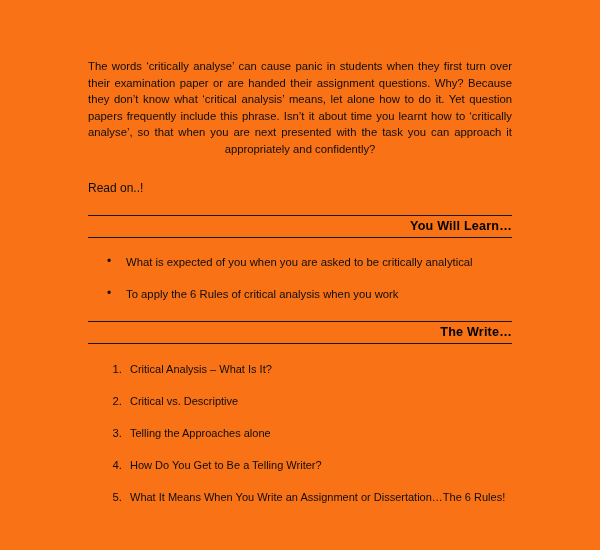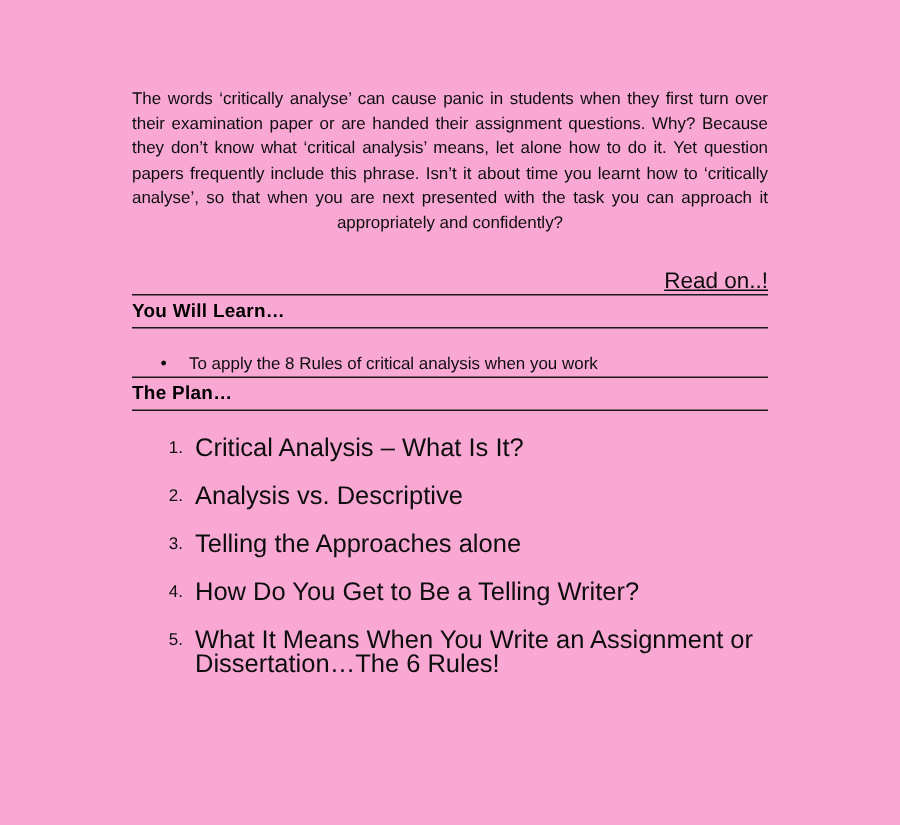"The words ‘critically analyse’ can" .page { background: #f9a8d4 -> #f97316 }
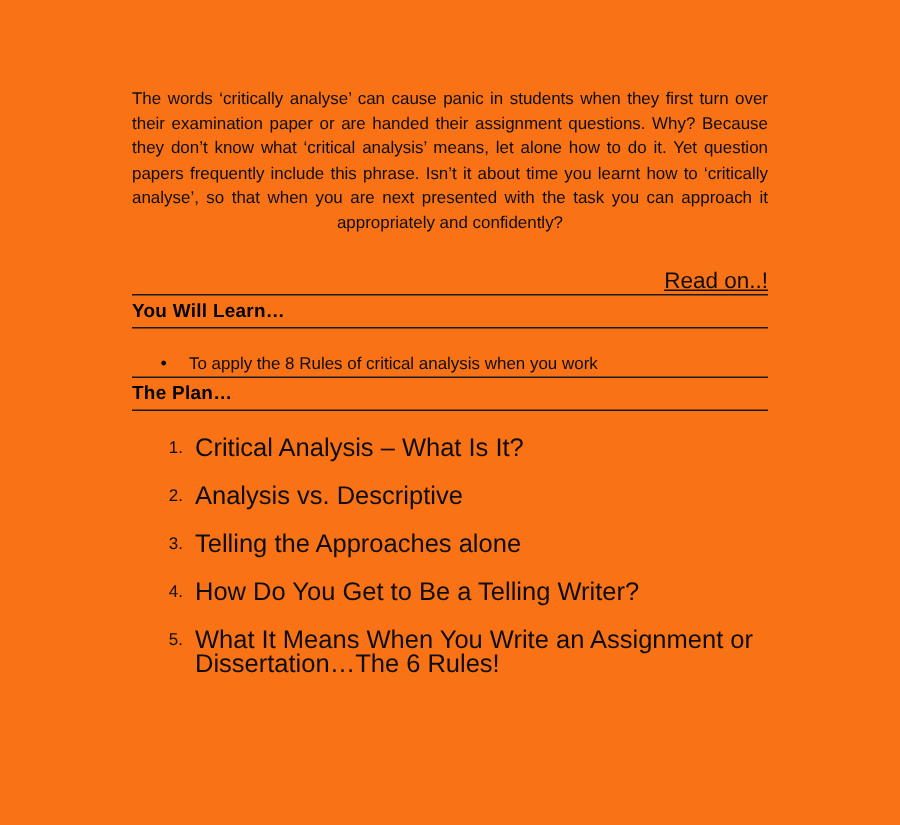"Read on..!" .read-on { font-size: 15px -> 12px; text-align: right -> left; text-decoration: underline -> none }
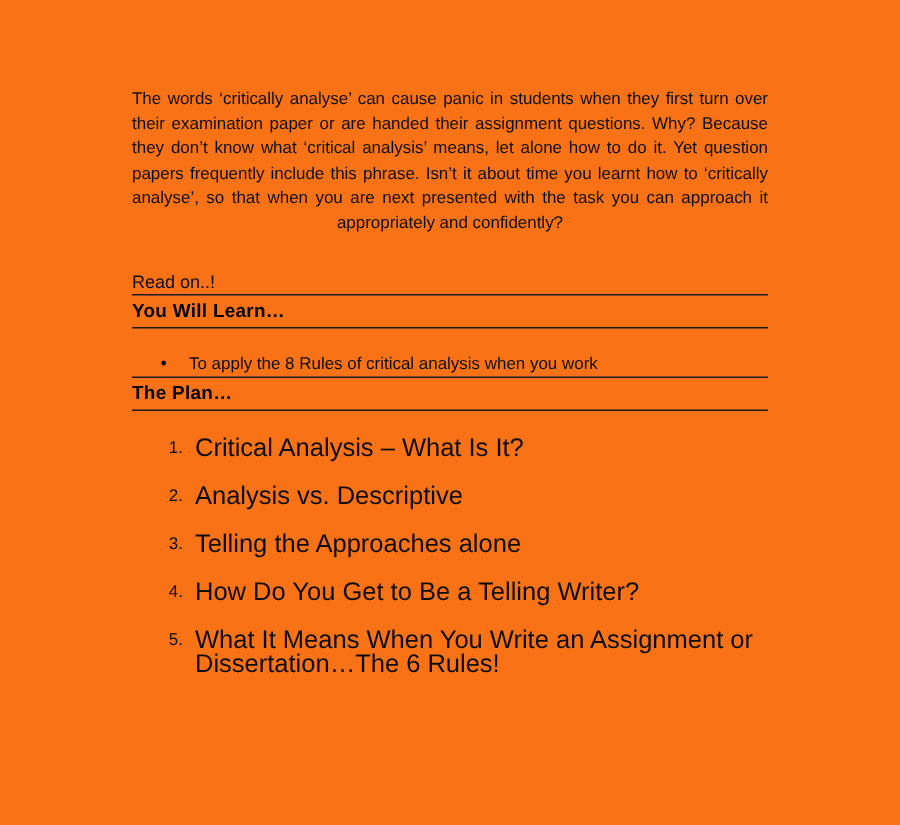"You Will Learn…" .section-banner { margin-top: none -> 19px; text-align: left -> right }
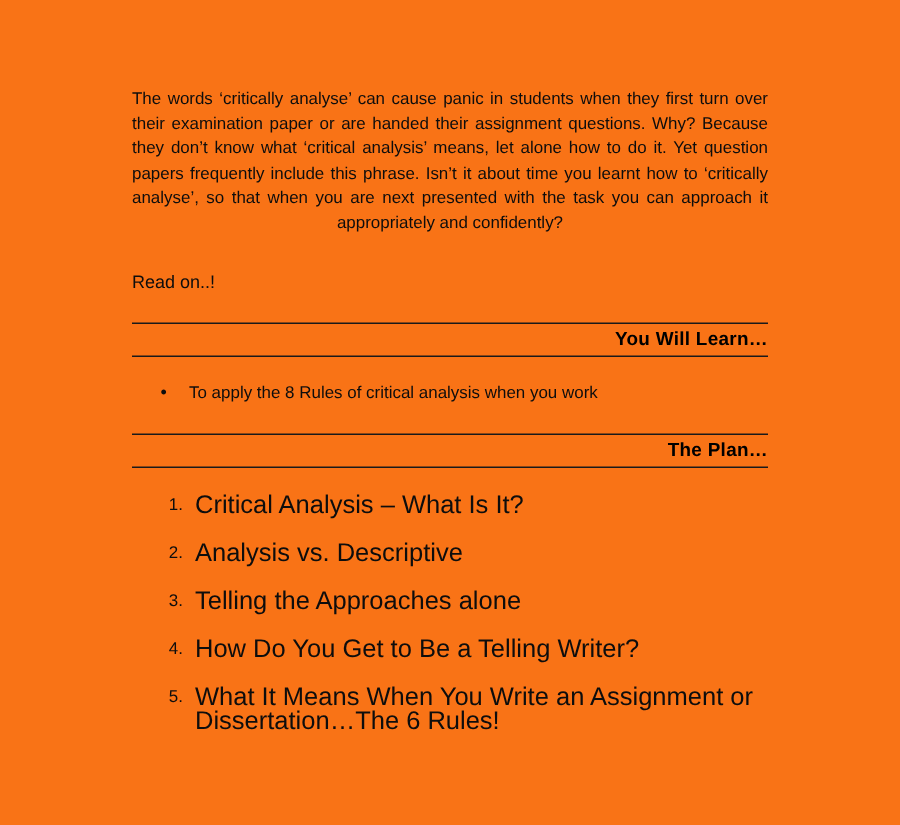"What is expected of you" li { html: none -> <li>What is expected of you when you are asked to be critically analytical</li> }
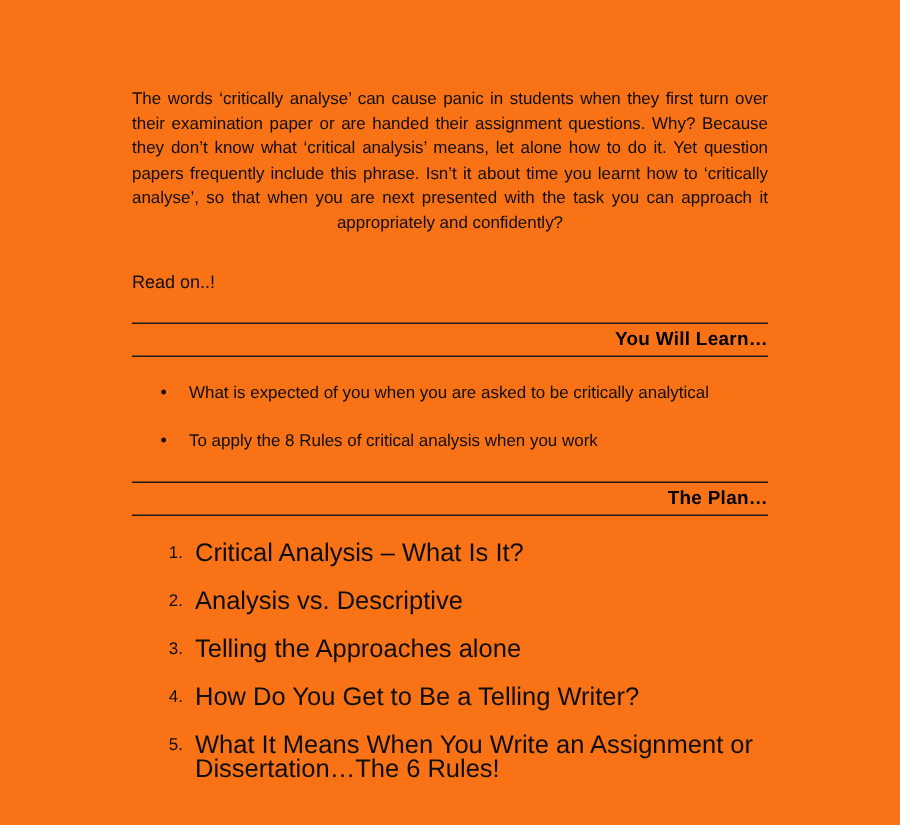"To apply the 8 Rules" li { text: 8 -> 6 }
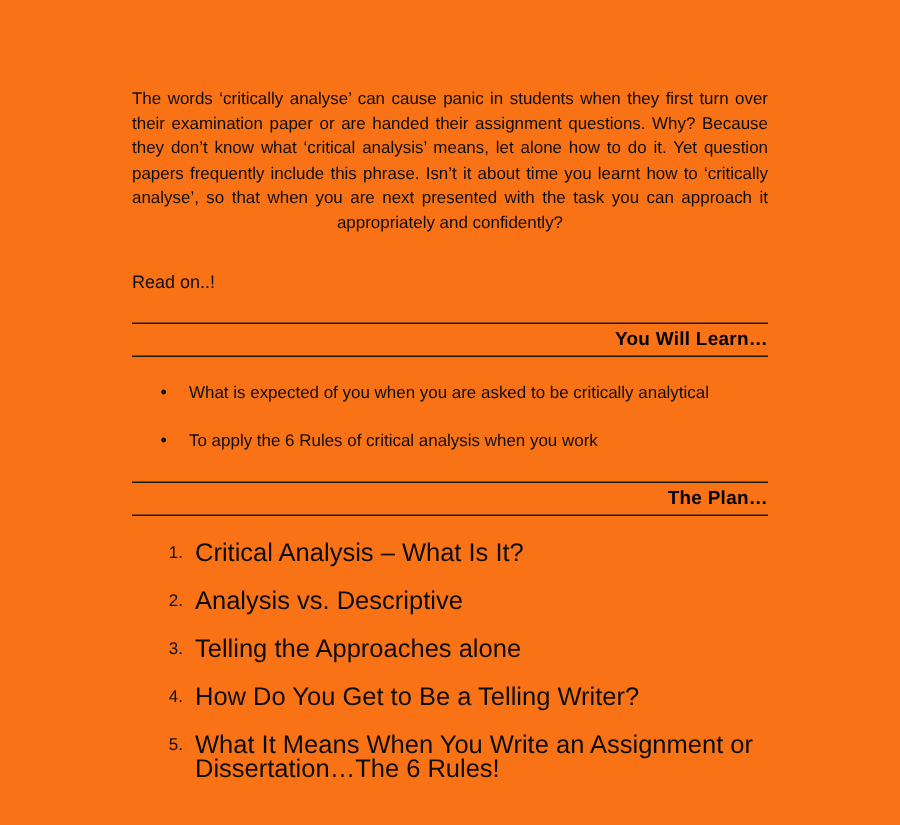"The Plan…" div.section-banner { text: Plan -> Write }
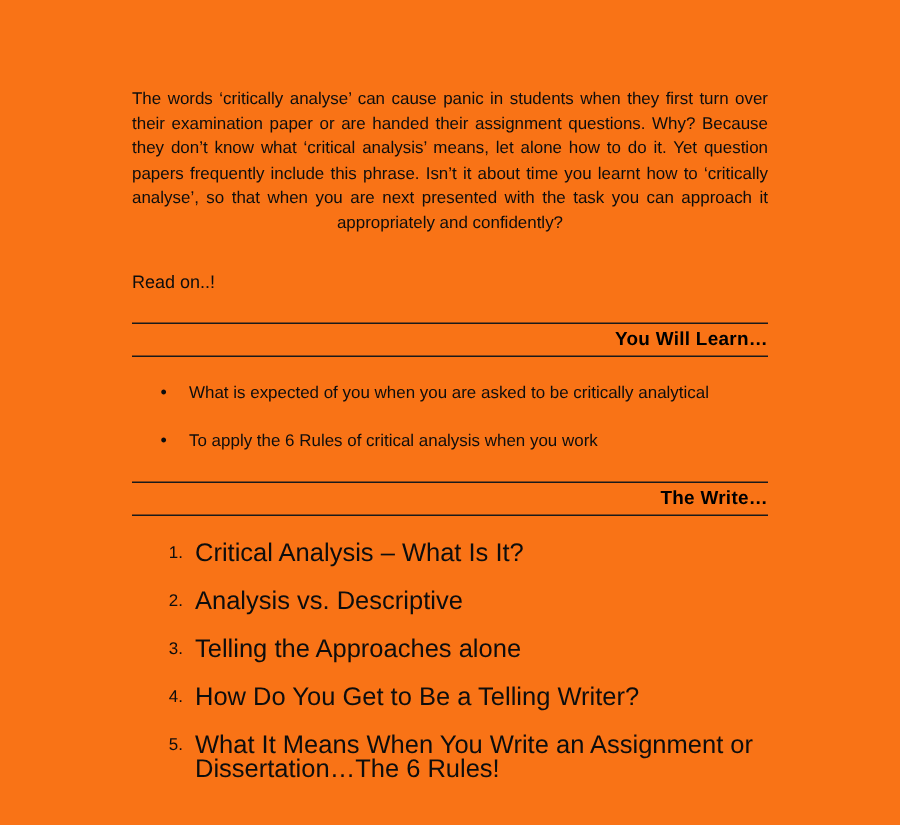"Critical Analysis – What Is" ol.numbered li { font-size: 17px -> 11px }
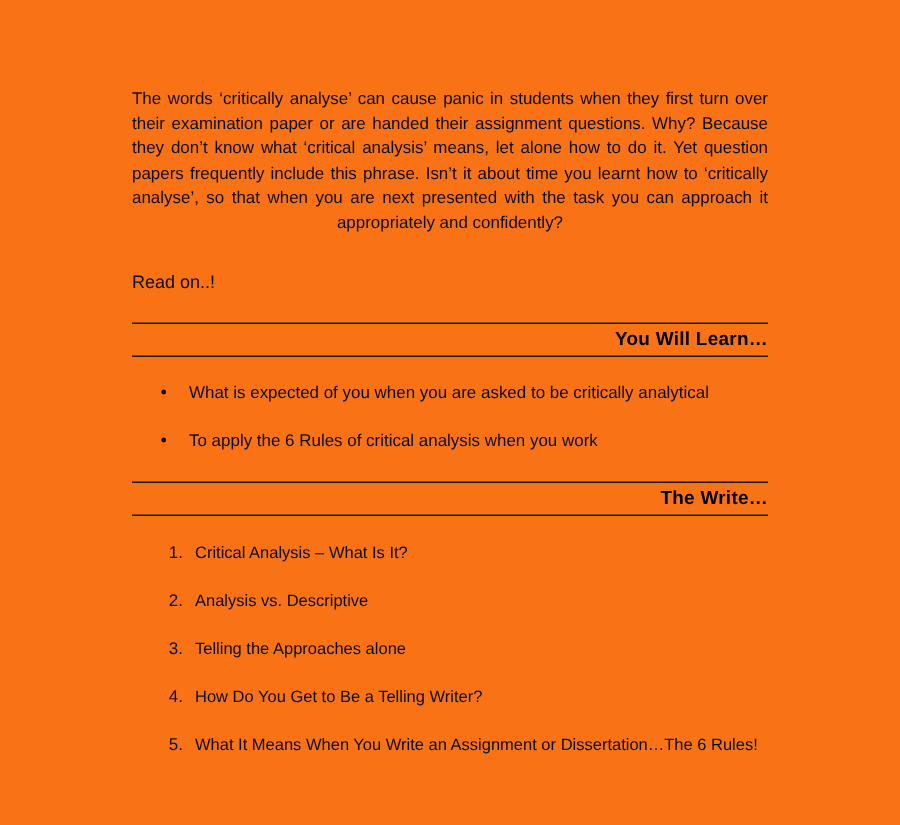"Analysis vs. Descriptive" li { text: Analysis -> Critical }
